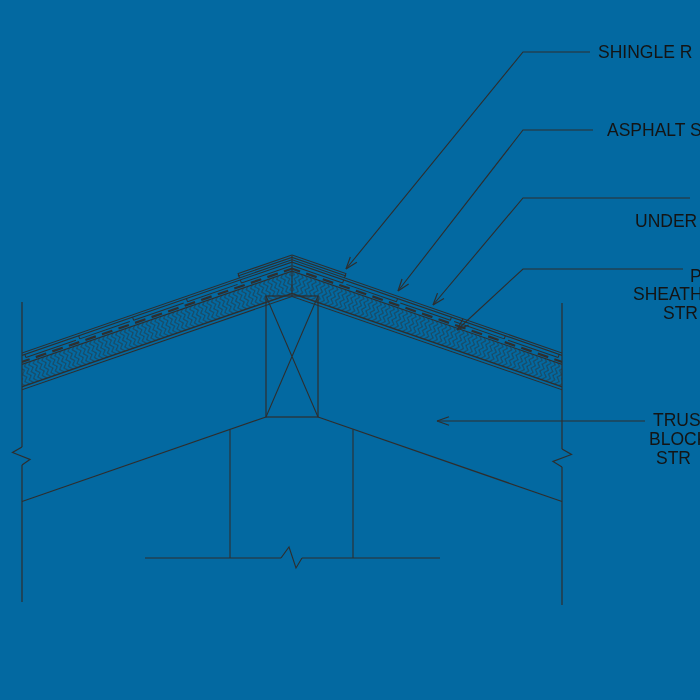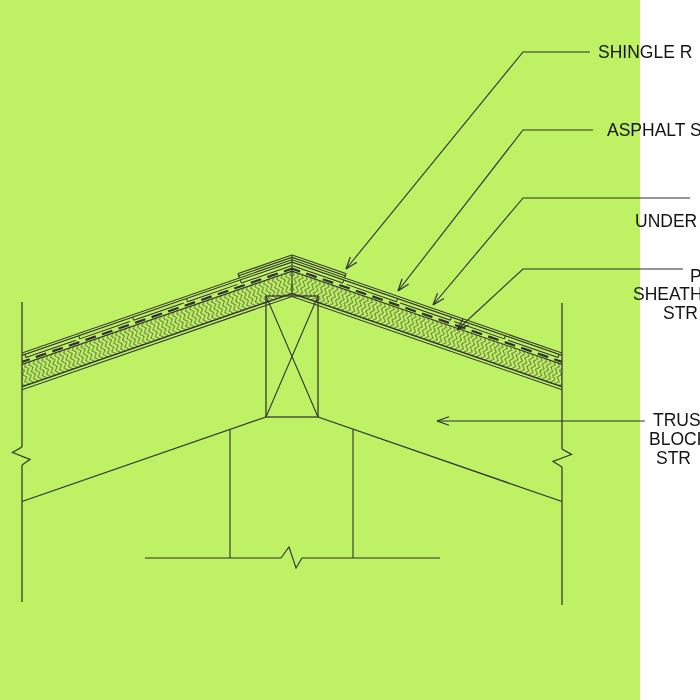"SHINGLE R" .sheet { background: #bef264 -> #0369a1; width: 640px -> 700px }
